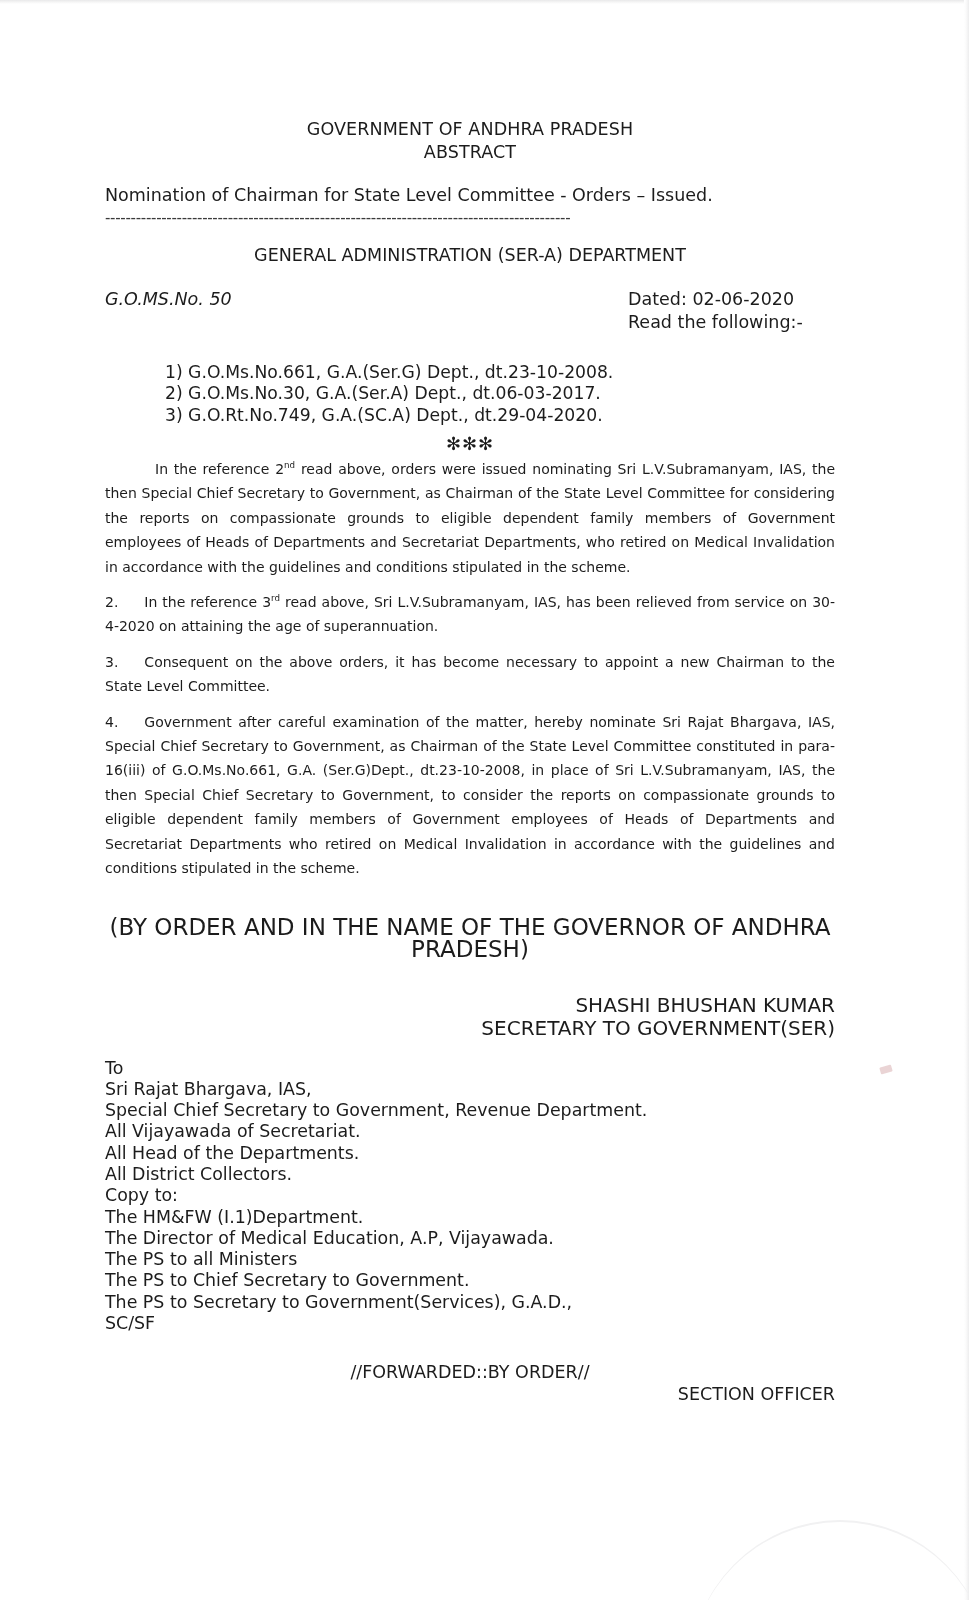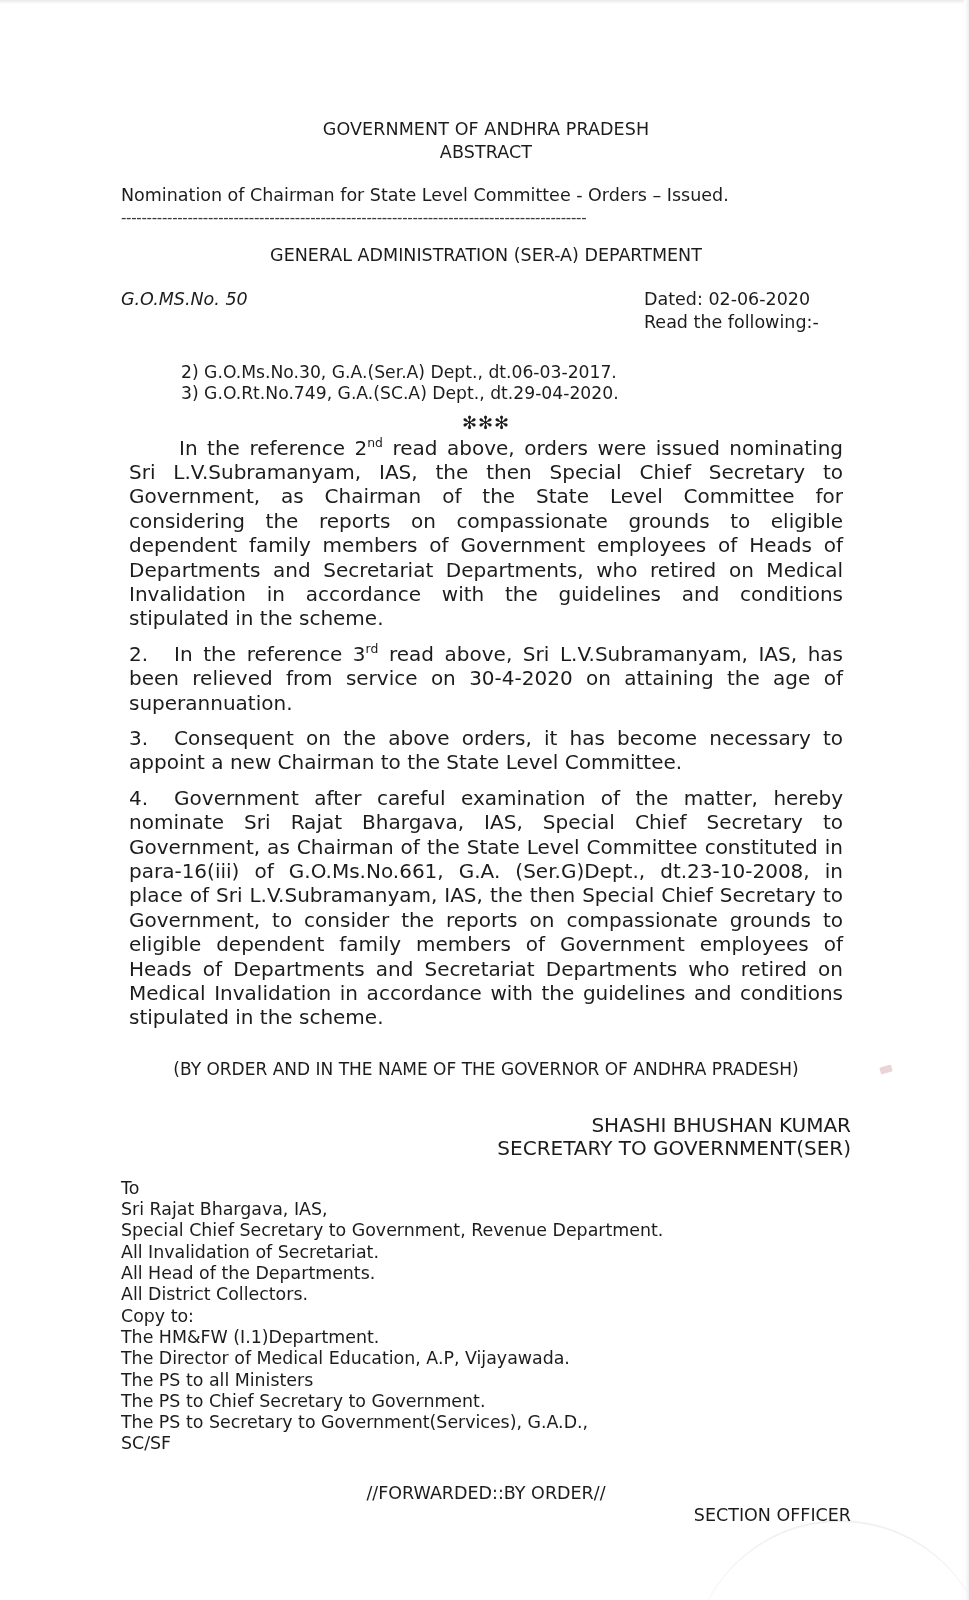"GOVERNMENT OF ANDHRA PRADESH" .page { left: 16px -> 0 }
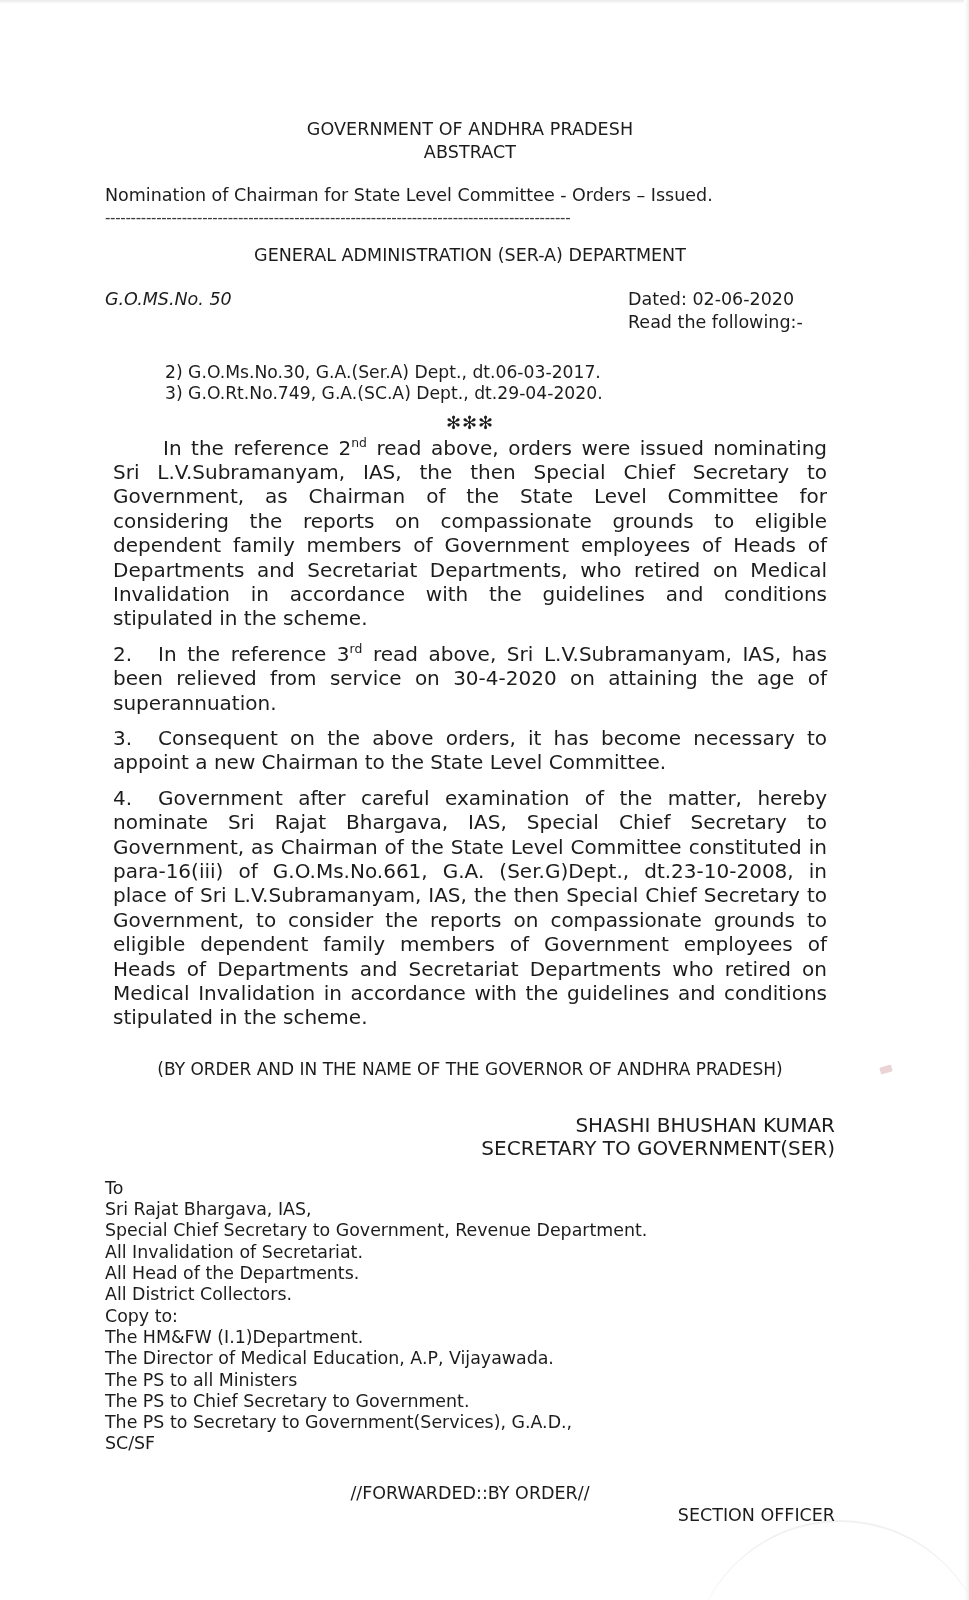"1) G.O.Ms.No.661, G.A.(Ser.G) Dept.," div { html: none -> <div>1) G.O.Ms.No.661, G.A.(Ser.G) Dept., dt.23-10-2008.</div> }
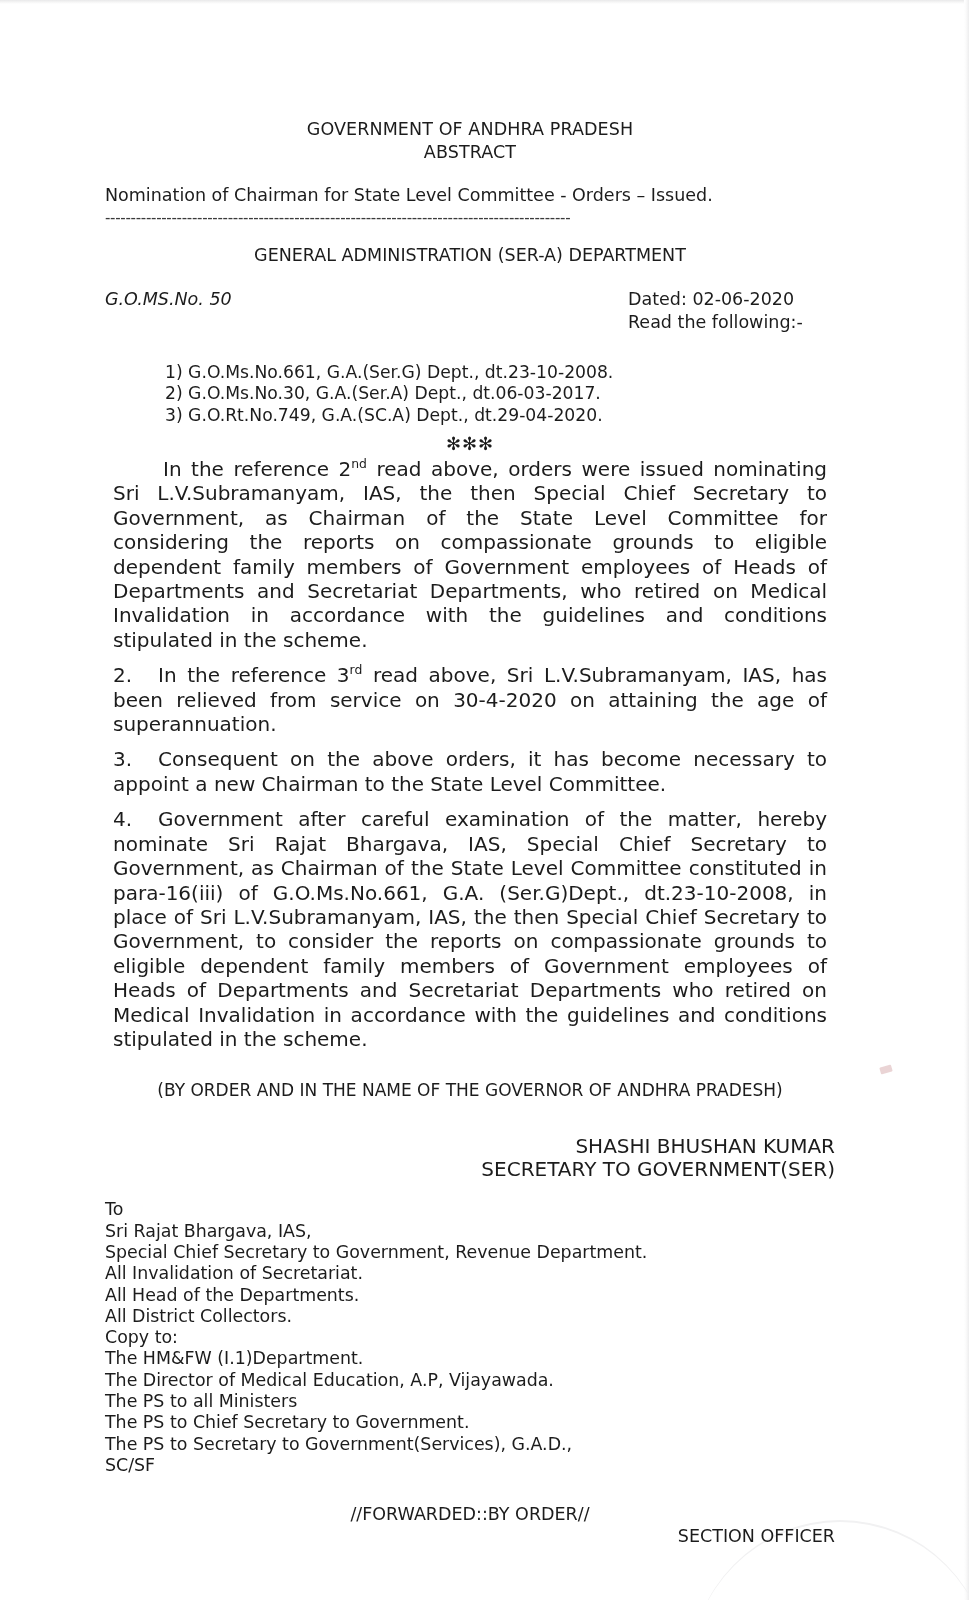"In the reference 2nd read" p.para { font-size: 20px -> 14px; margin: 8px -> 0 }
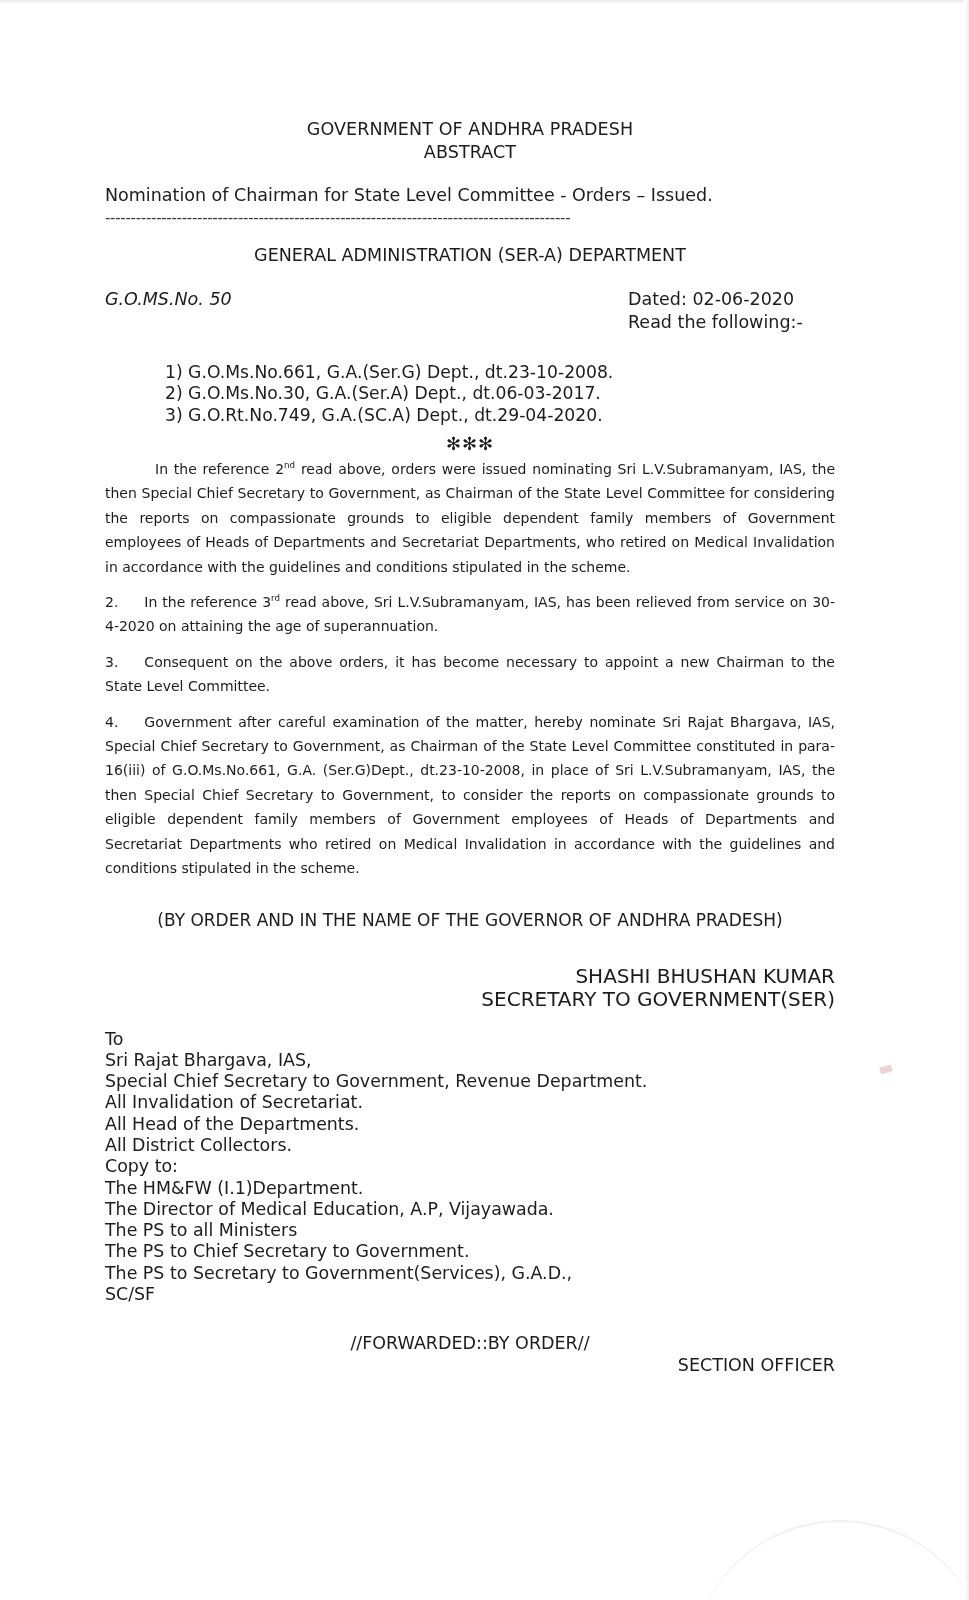"(BY ORDER AND IN THE" .byorder { font-size: 17px -> 23px; margin-top: 28px -> 35px }
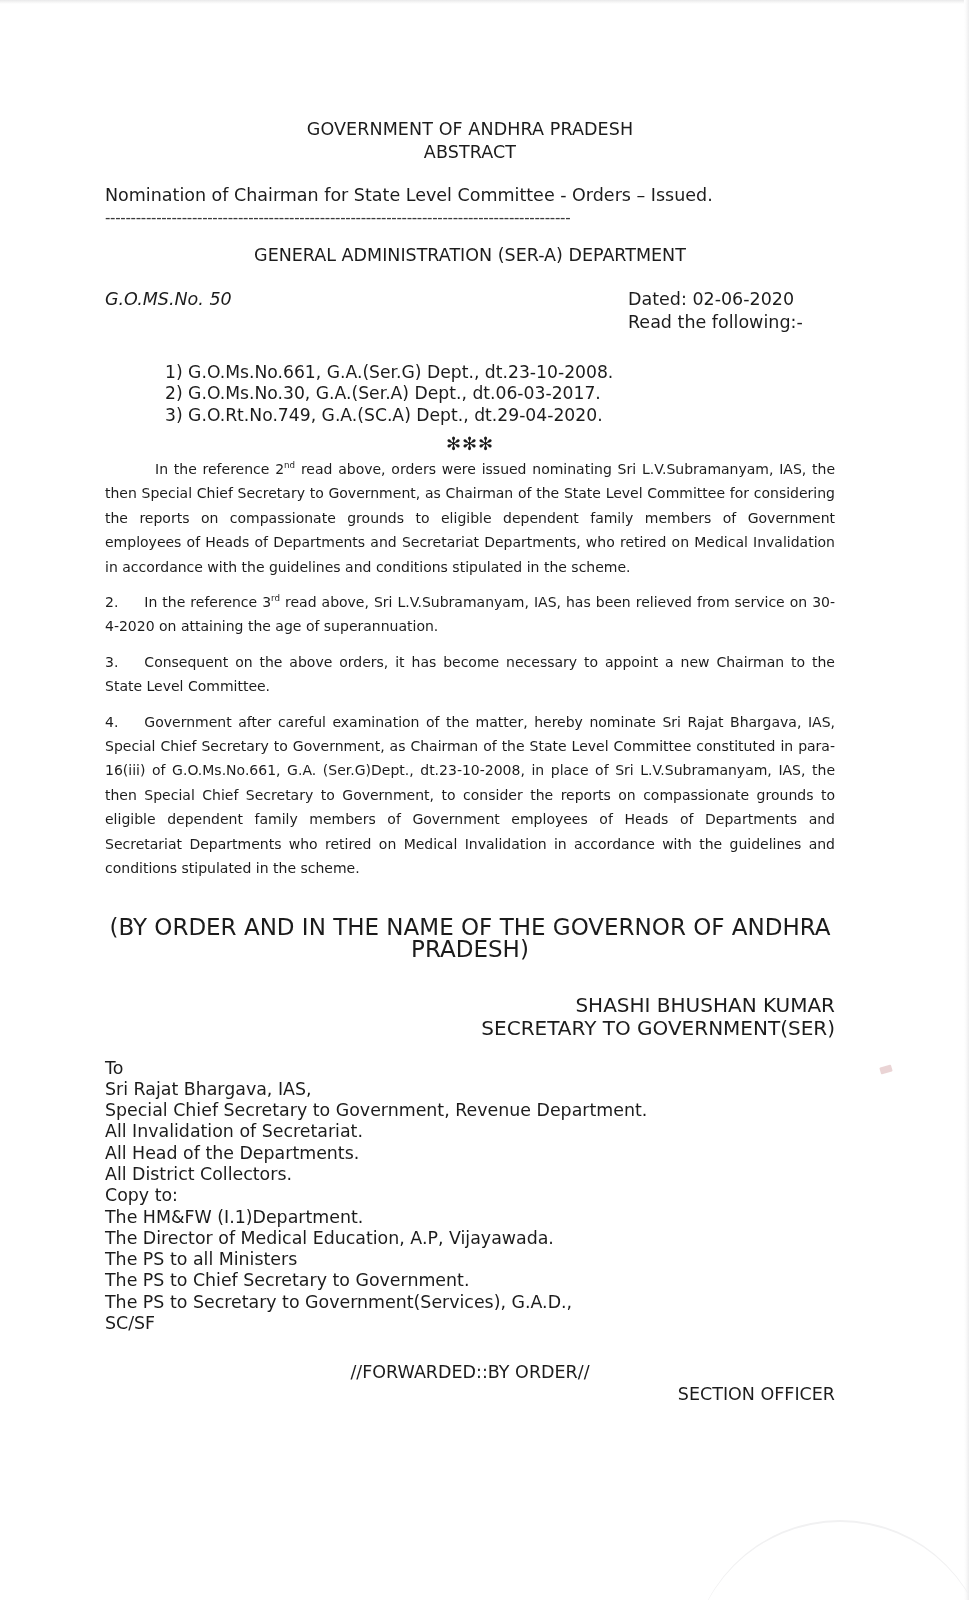"All Invalidation of Secretariat." div { text: Invalidation -> Vijayawada }
